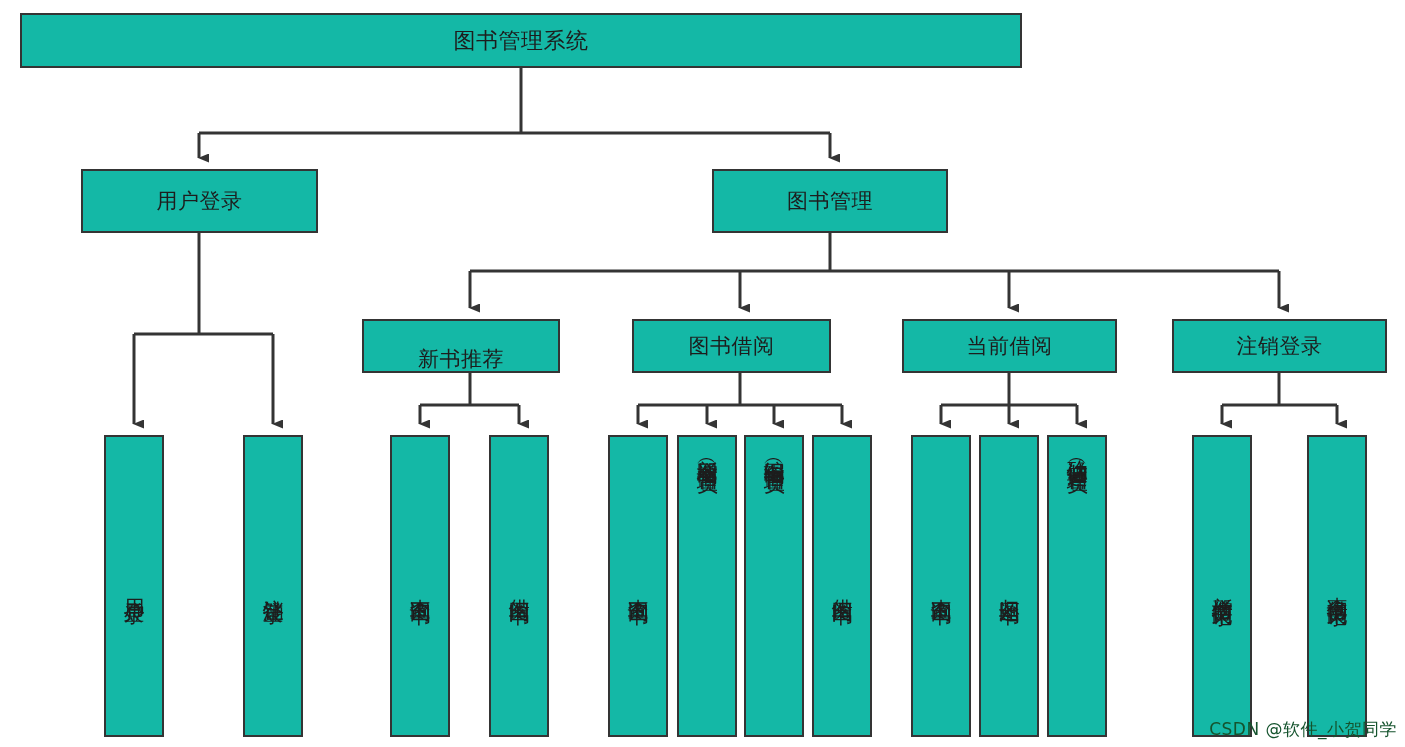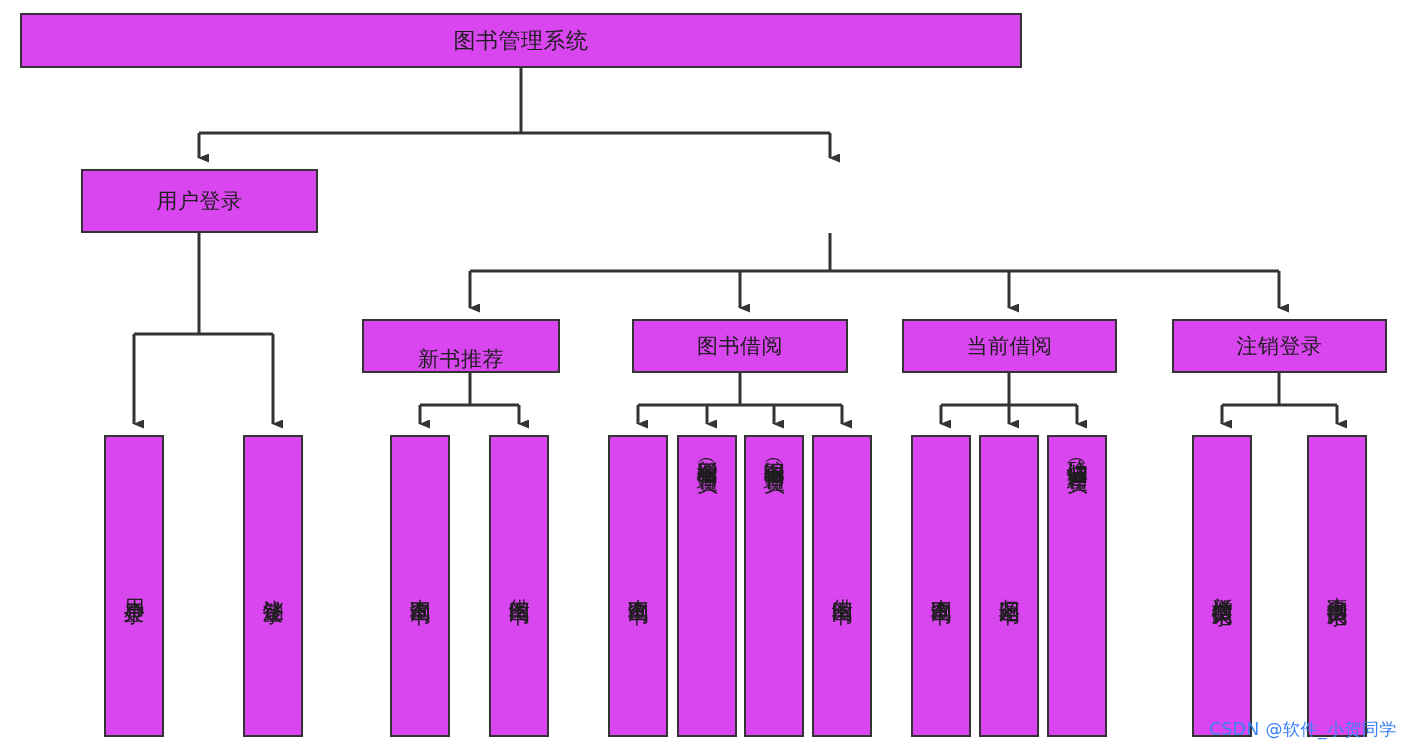"图书管理系统" .node { background: #d946ef -> #14b8a6 }
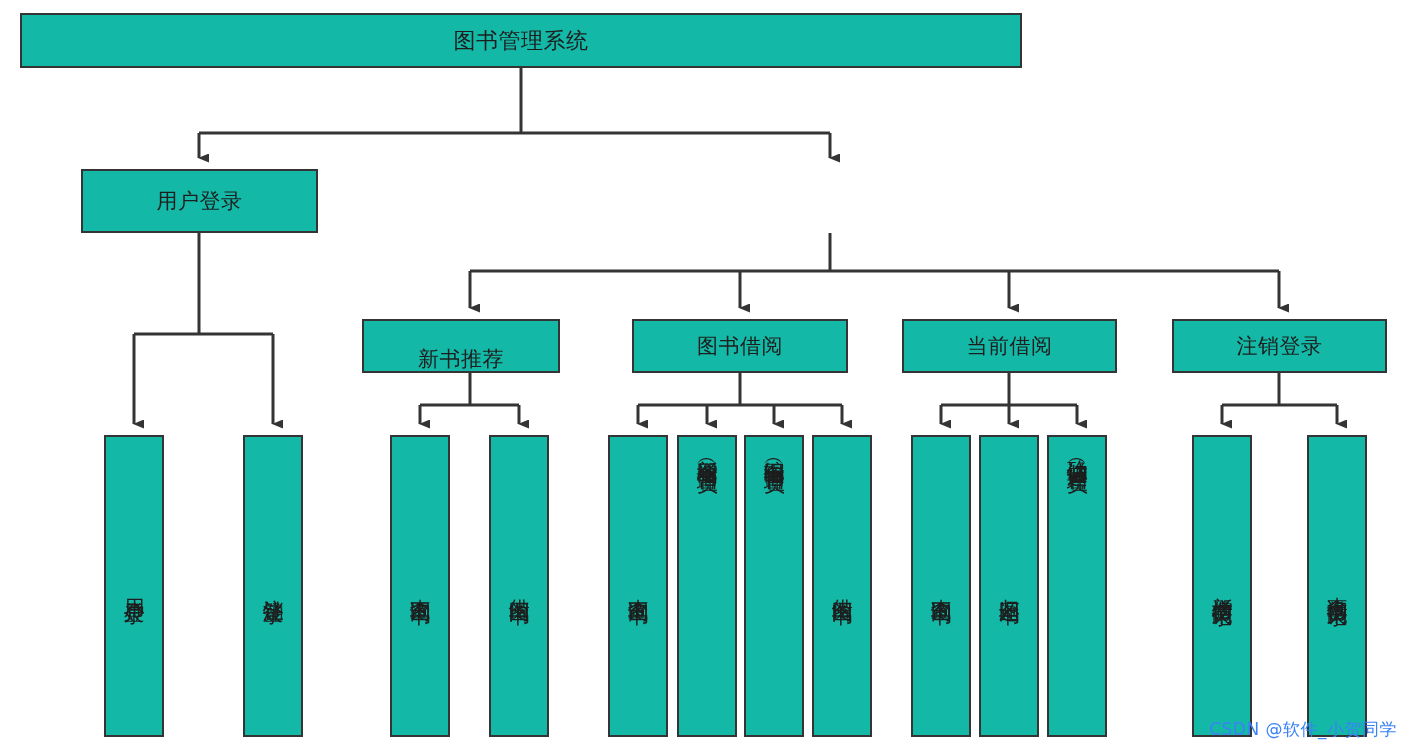"图书管理" div.node { html: none -> <div> <span>图书管理</span> </div> }
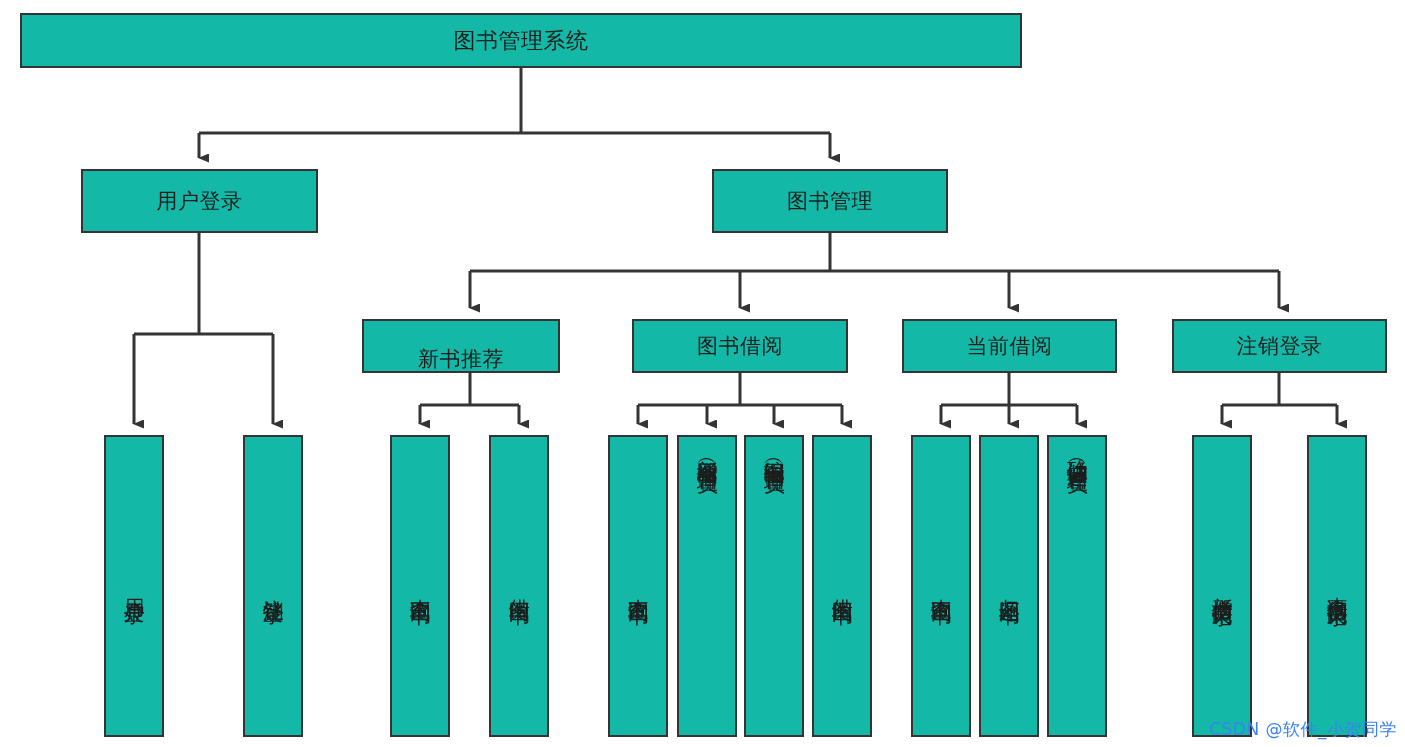"图书借阅" div.node { width: 216px -> 199px }
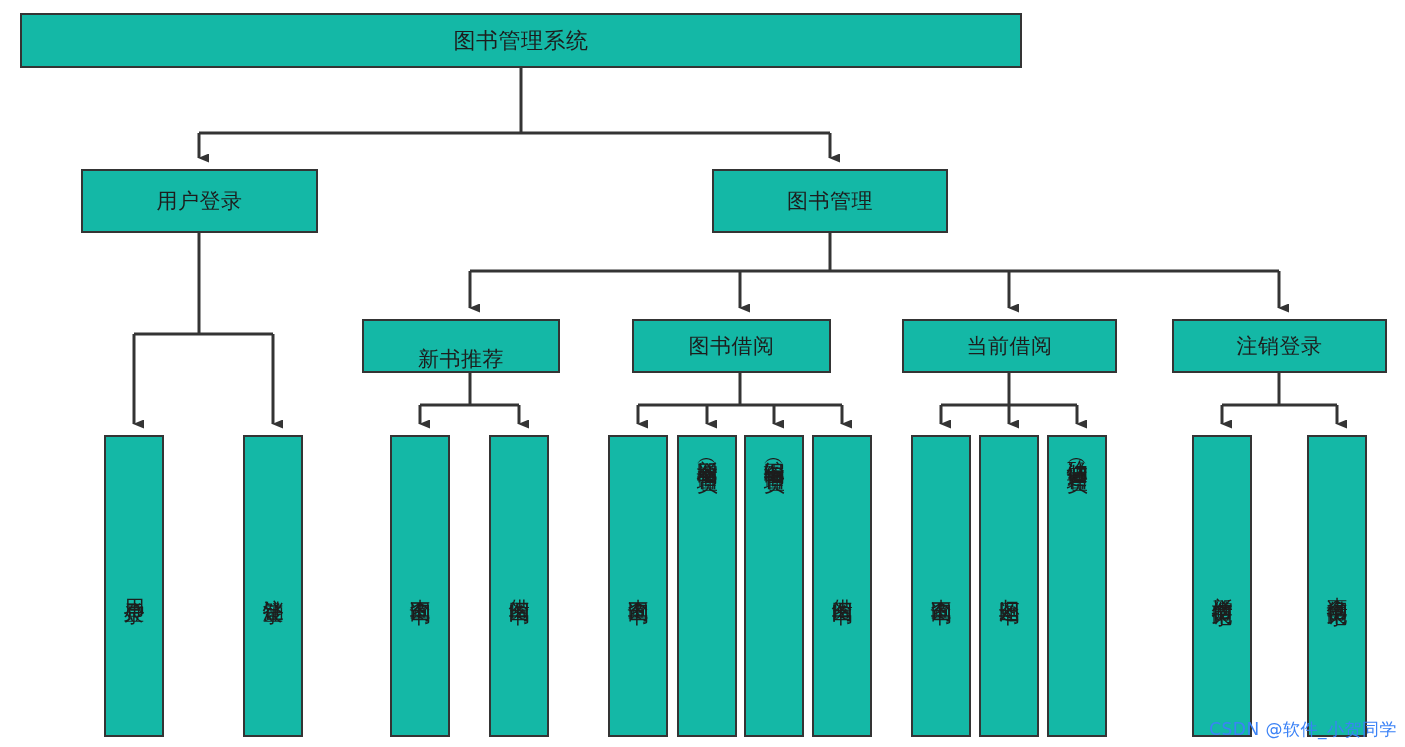"CSDN @软件_小贺同学" #watermark { color: #3b82f6 -> #14532d }
